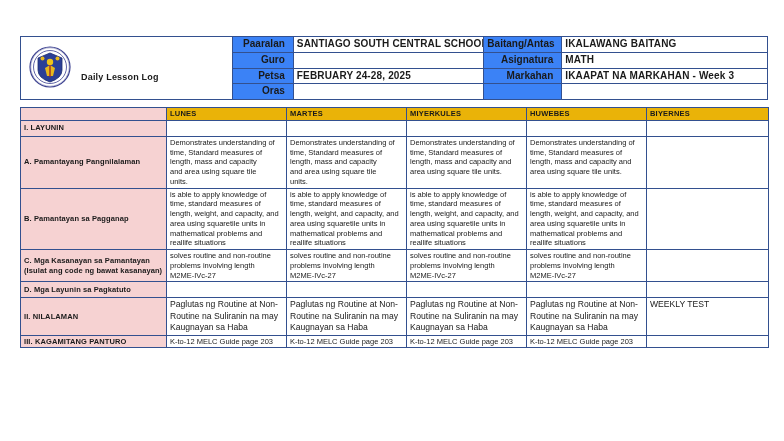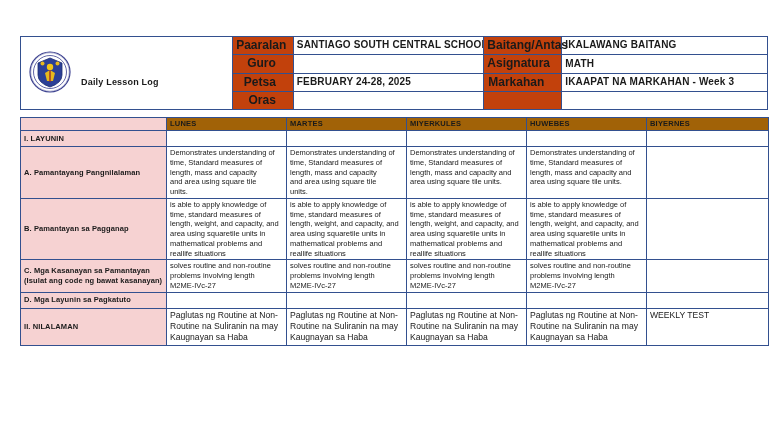"Paaralan" .lbl { background: #c2410c -> #3b82f6; font-size: 12px -> 10px; padding-right: 17px -> 8px }
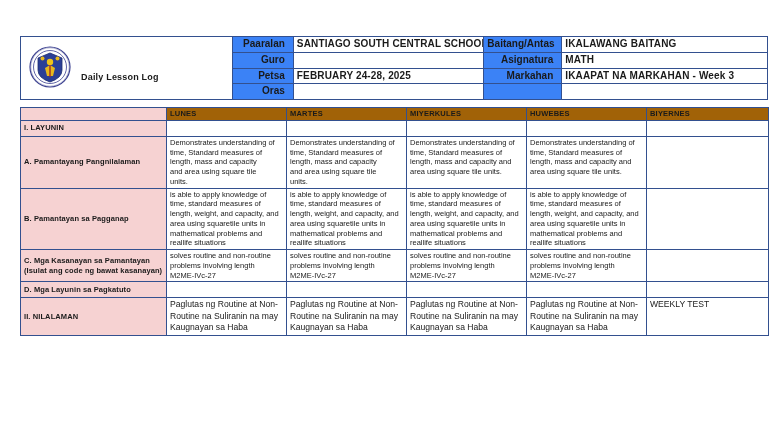"LUNES" .day-head { background: #a16207 -> #eab308 }
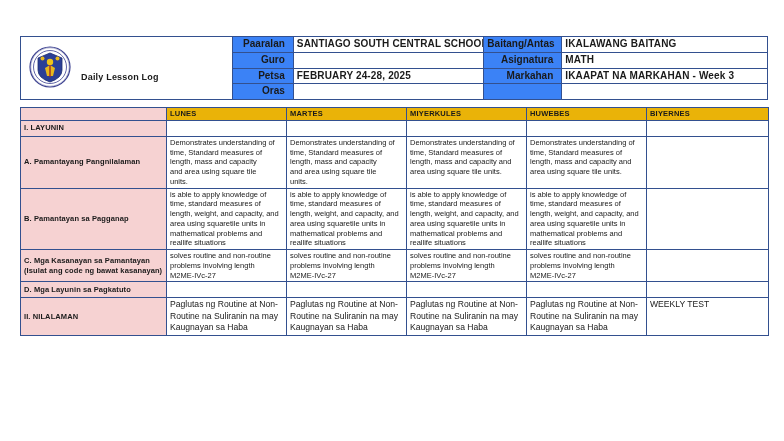"III. KAGAMITANG PANTURO" tr { html: none -> <tr> <td>III. KAGAMITANG PANTURO</td> <td>K-to-12 MELC Guide page 203</td> <td>K-to-12 MELC Guide page 203</td> <td>K-to-12 MELC Guide page 203</td> <td>K-to-12 MELC Guide page 203</td> <td></td> </tr> }
